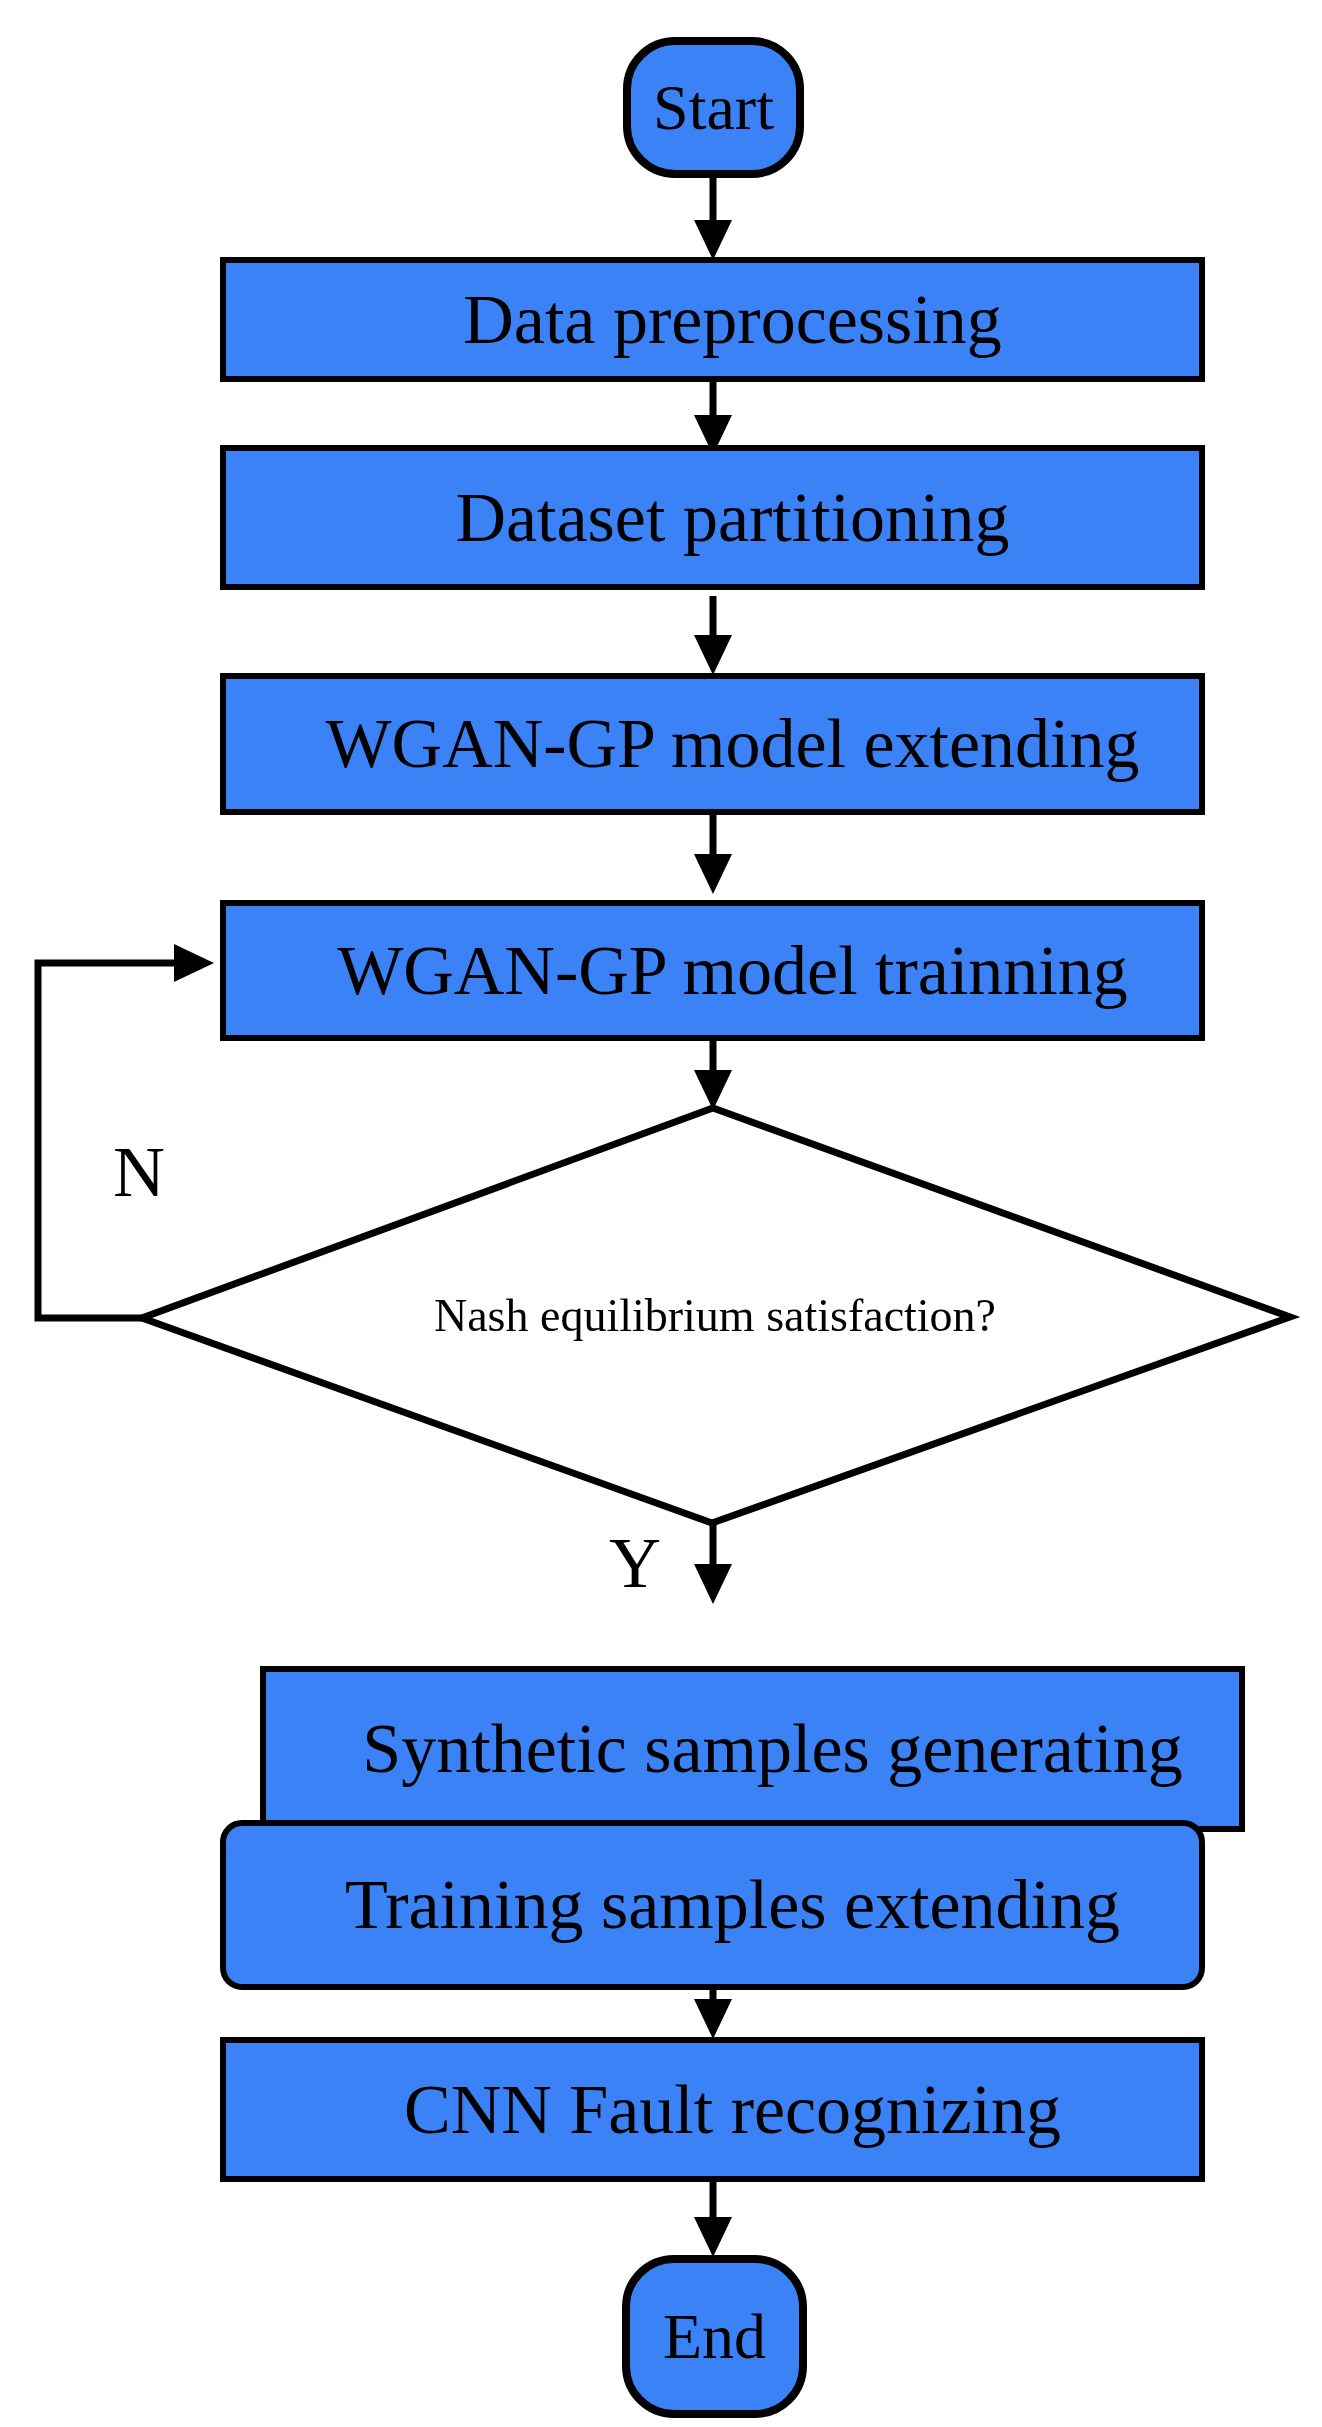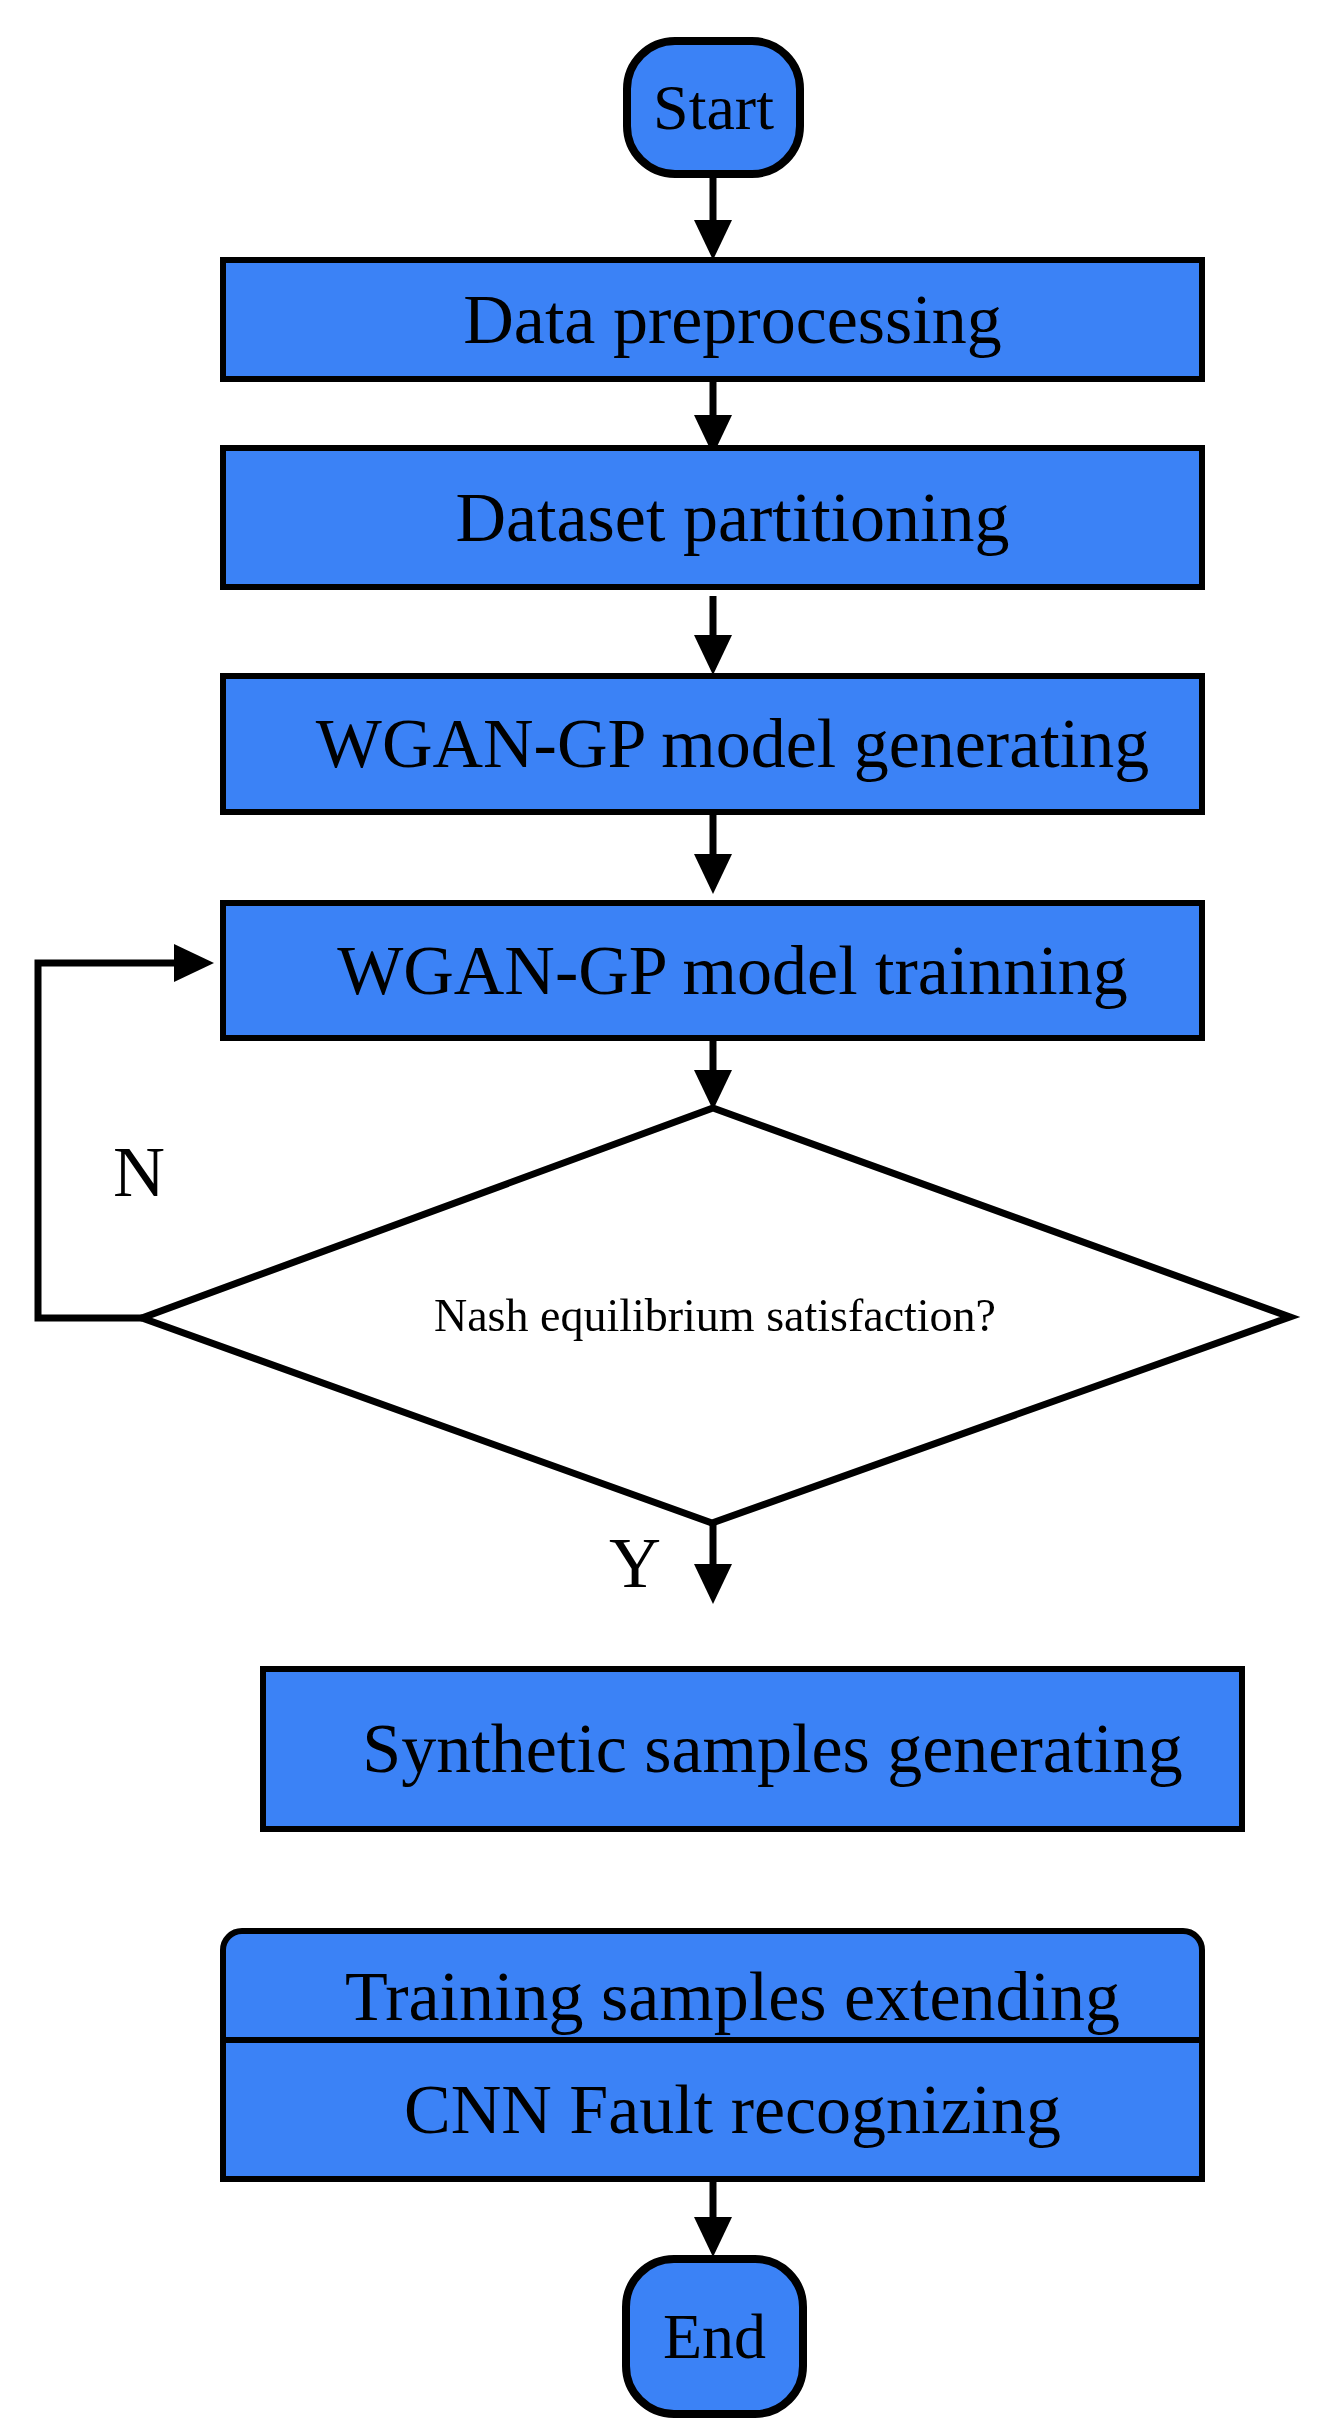"WGAN-GP model generating" span { text: generating -> extending }
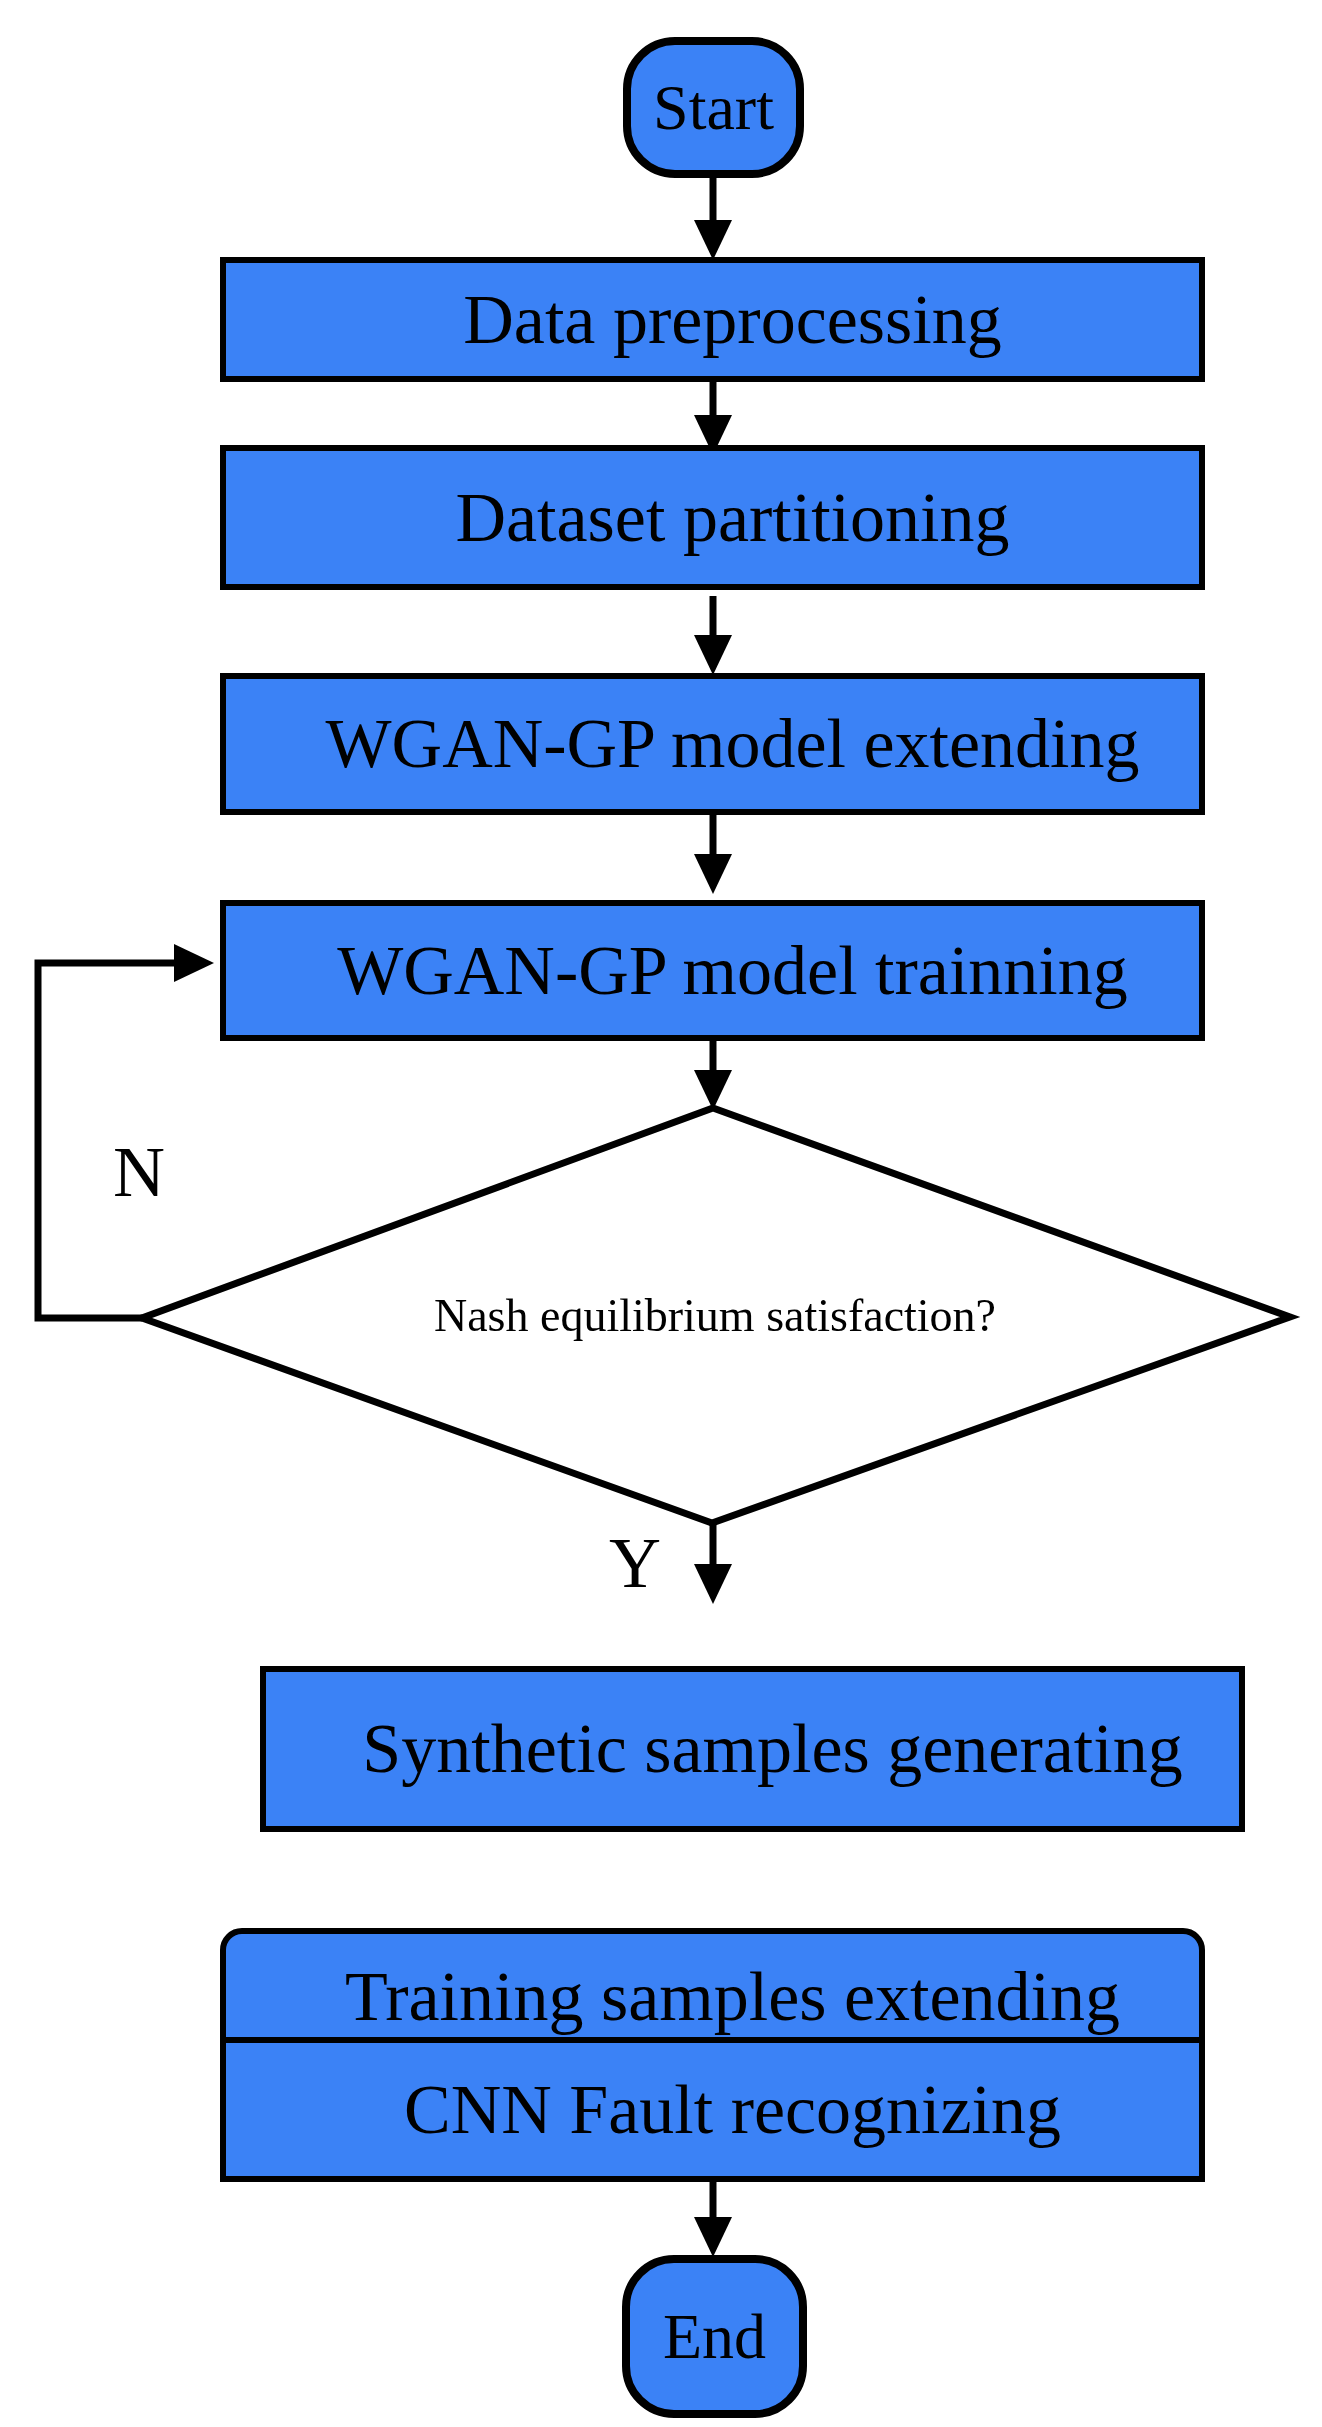"Training samples extending" .p6 { height: 138px -> 170px; top: 1928px -> 1820px }
